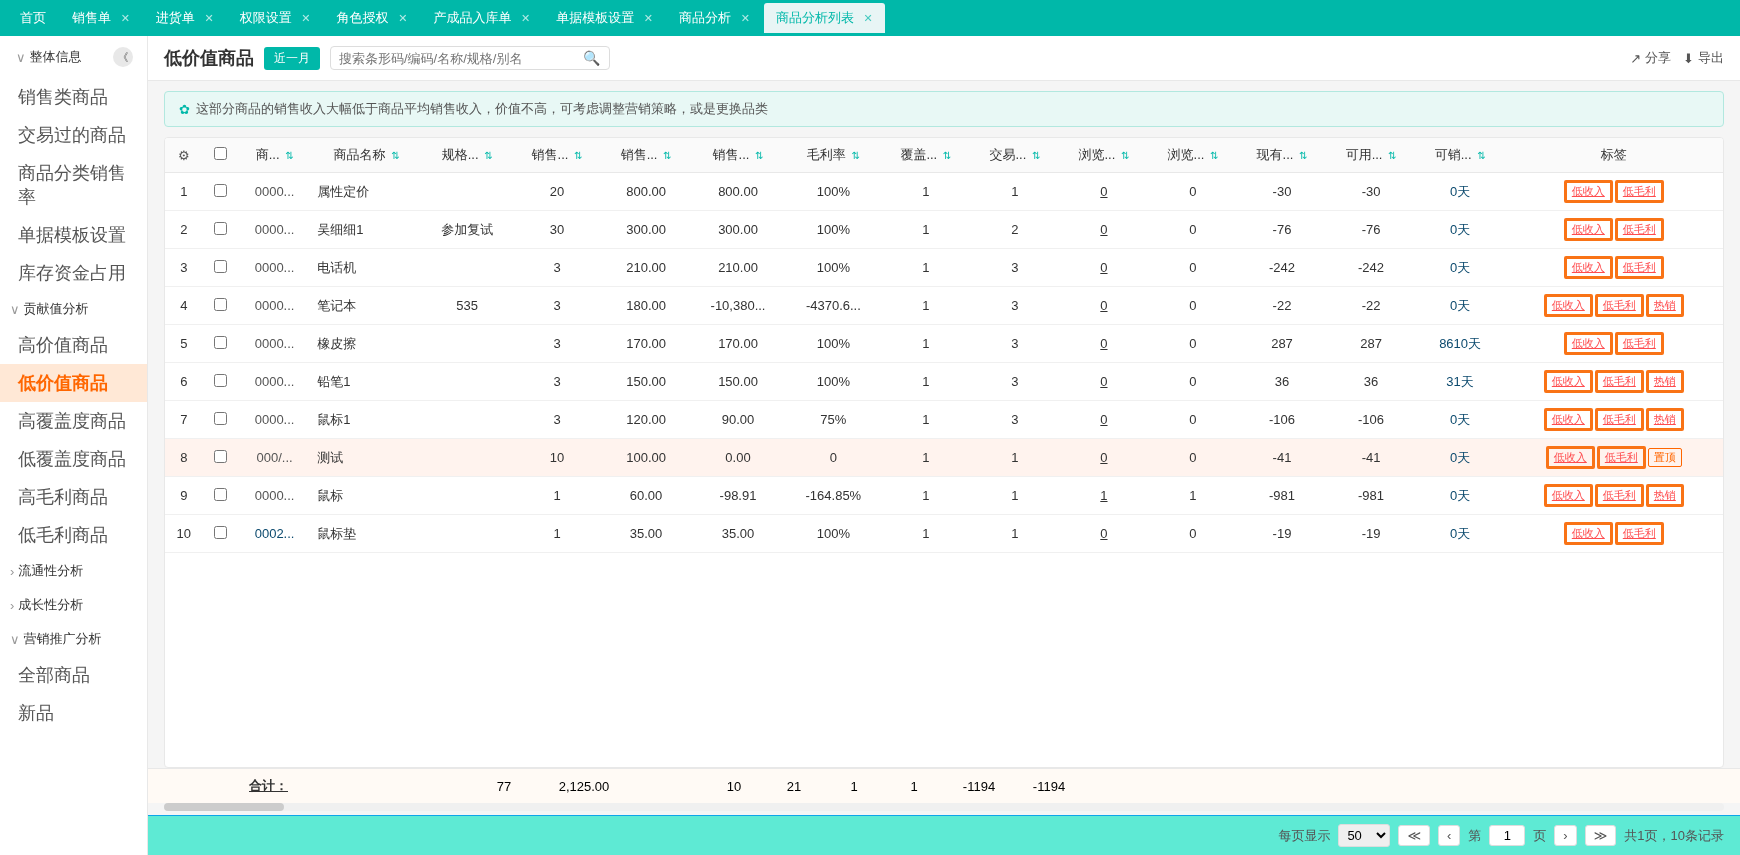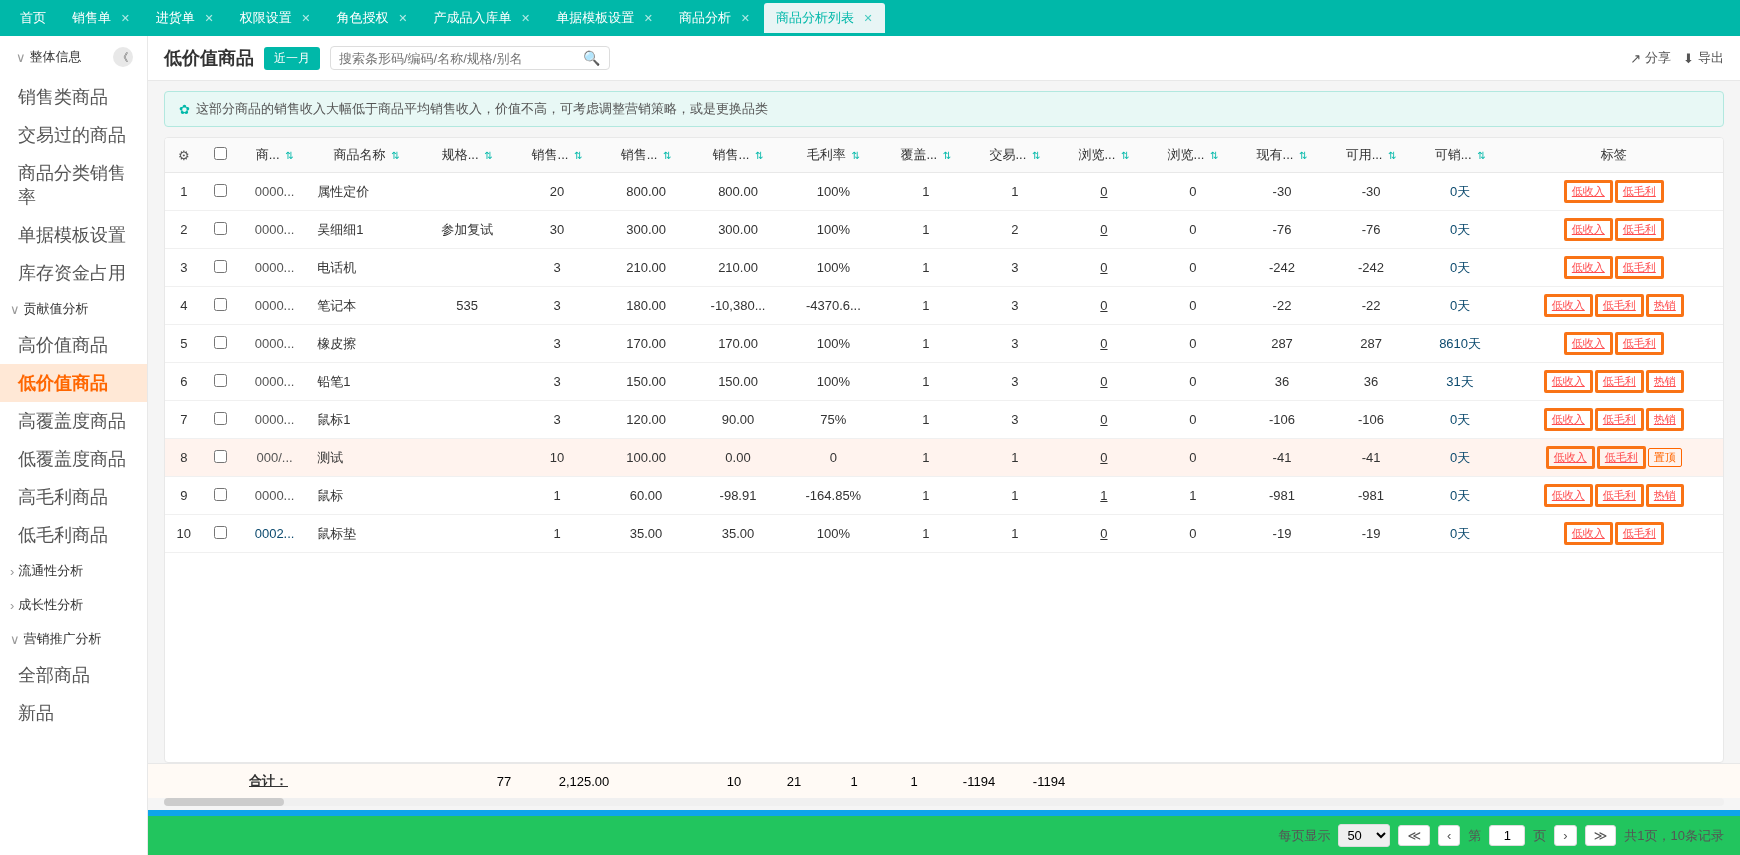"每页显示" .pagination-bar { background: #22c55e -> #5eead4; border-top: 6px solid #0ea5e9 -> 1px solid #0ea5e9 }
